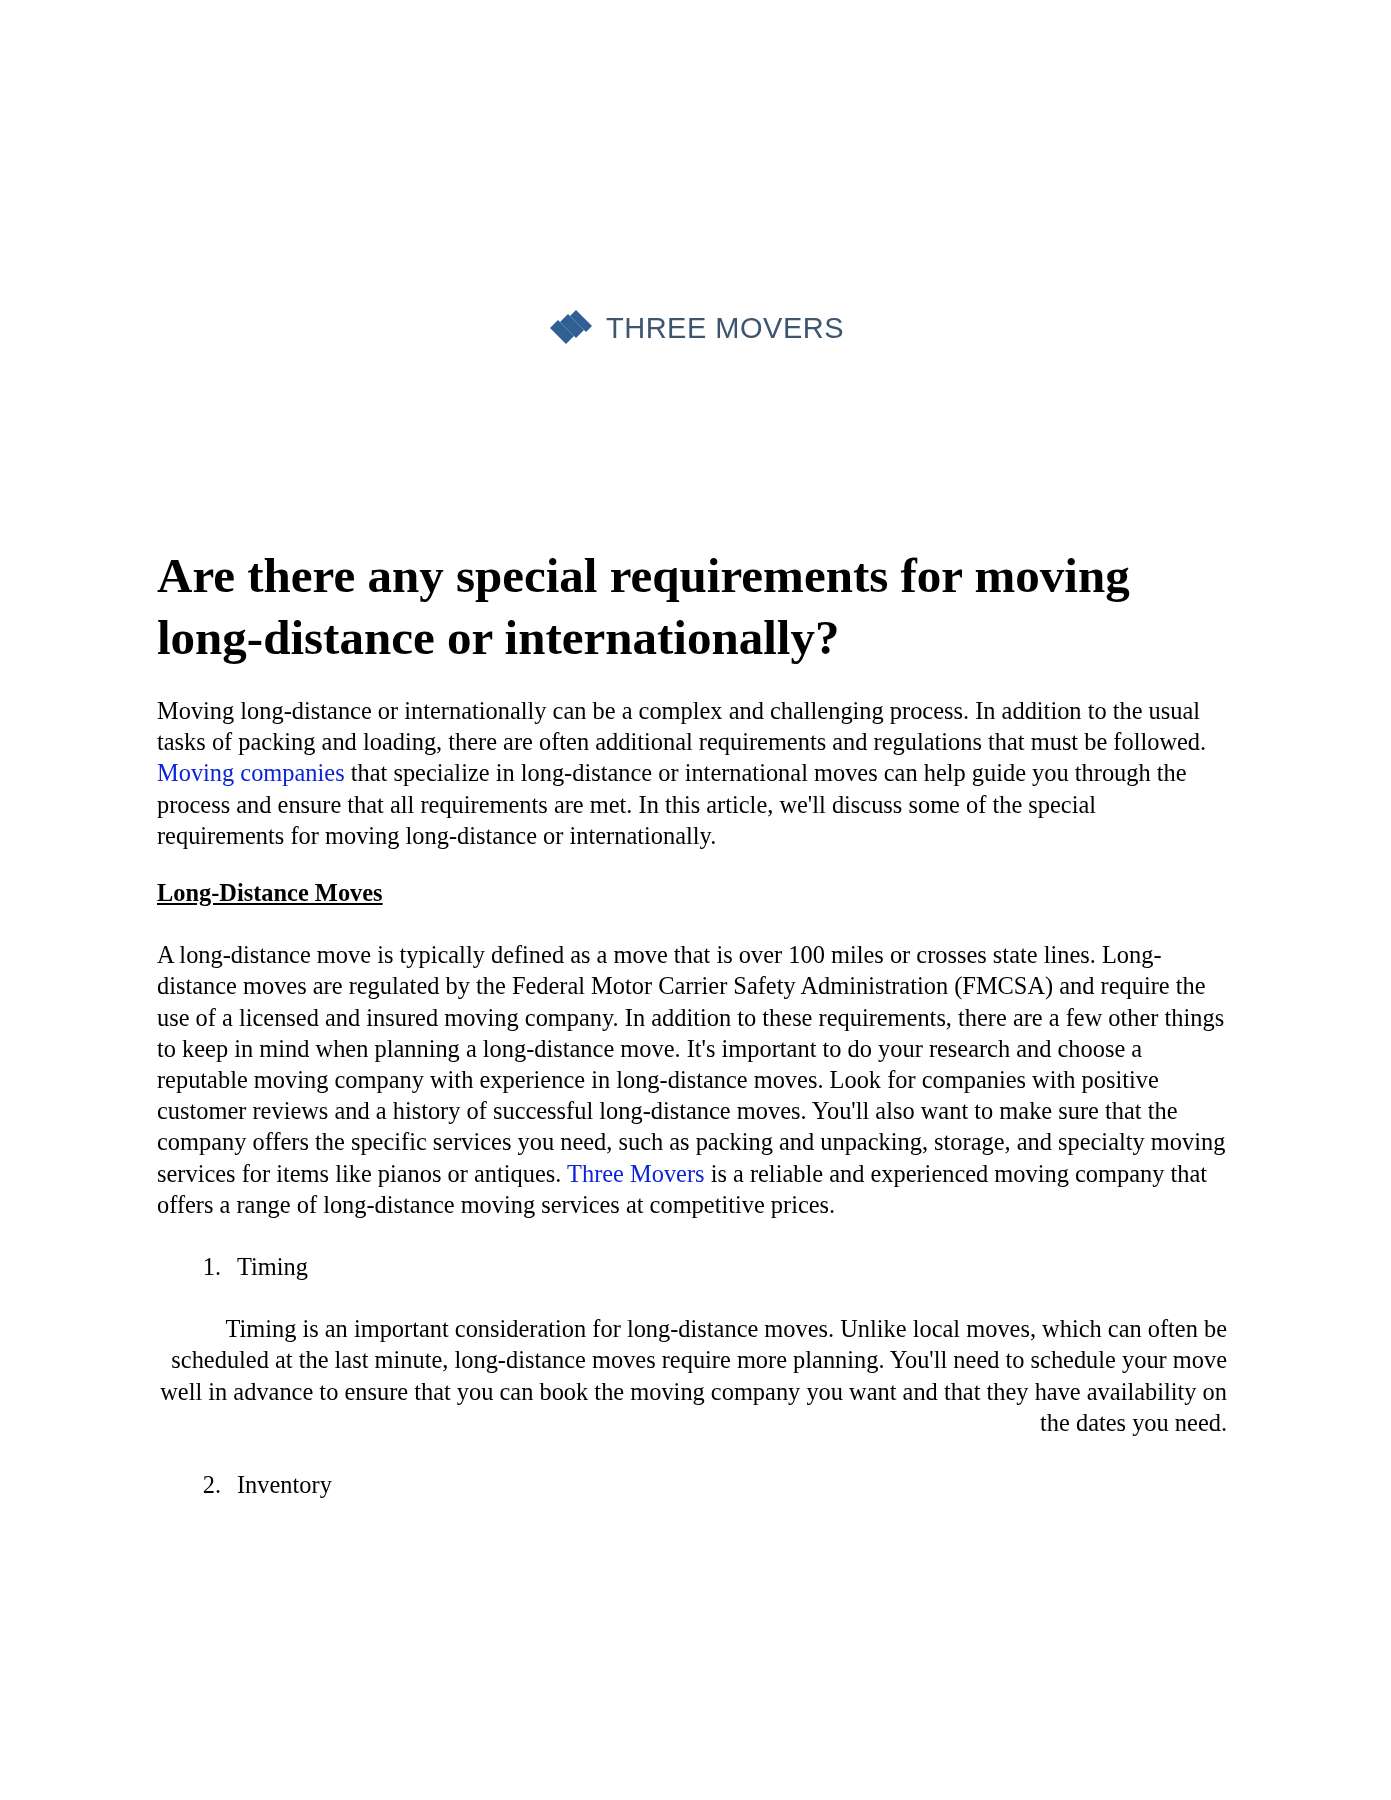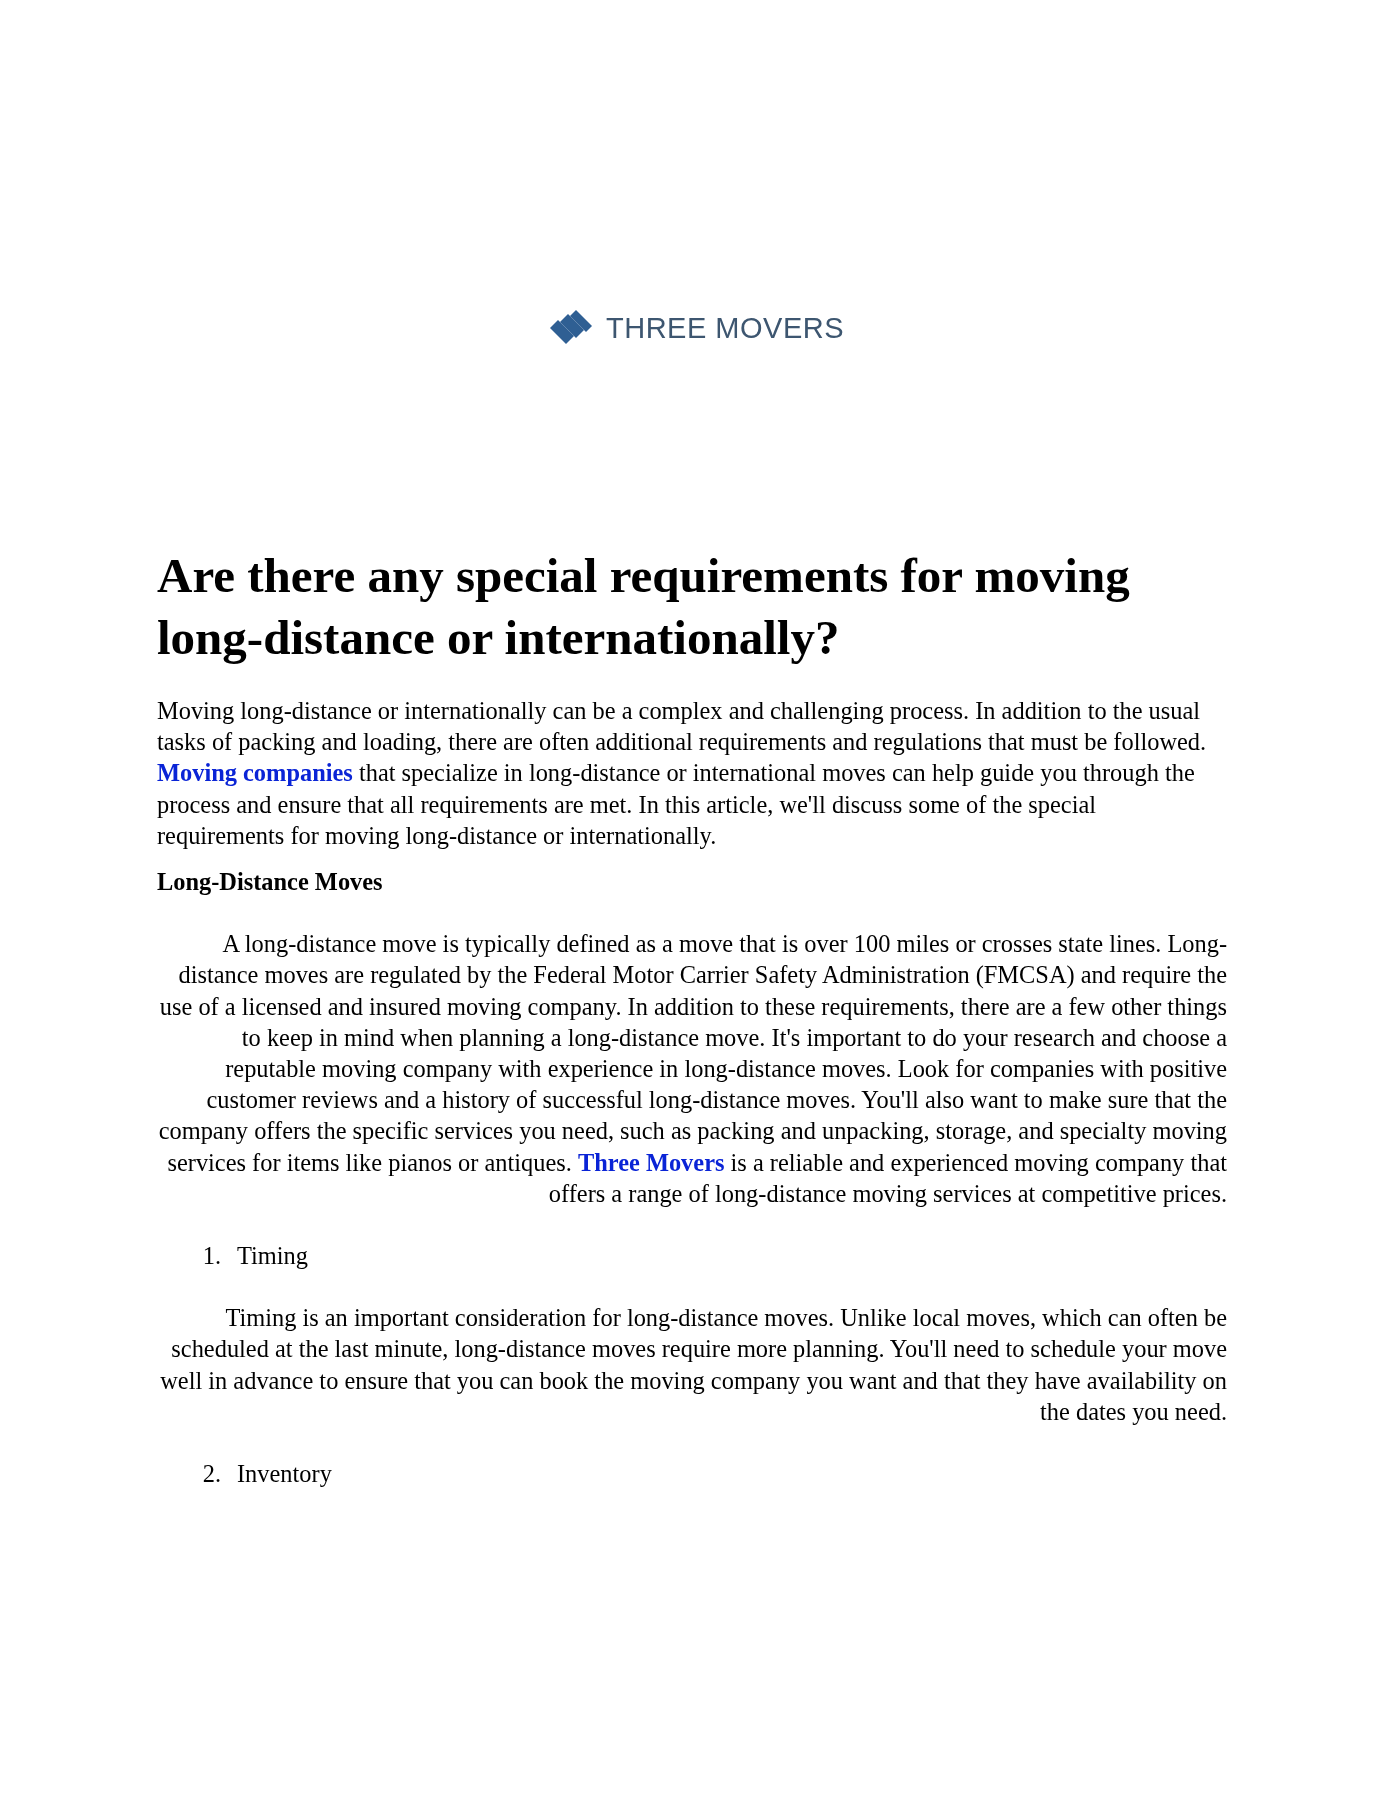"Moving companies" a.link { font-weight: bold -> normal }
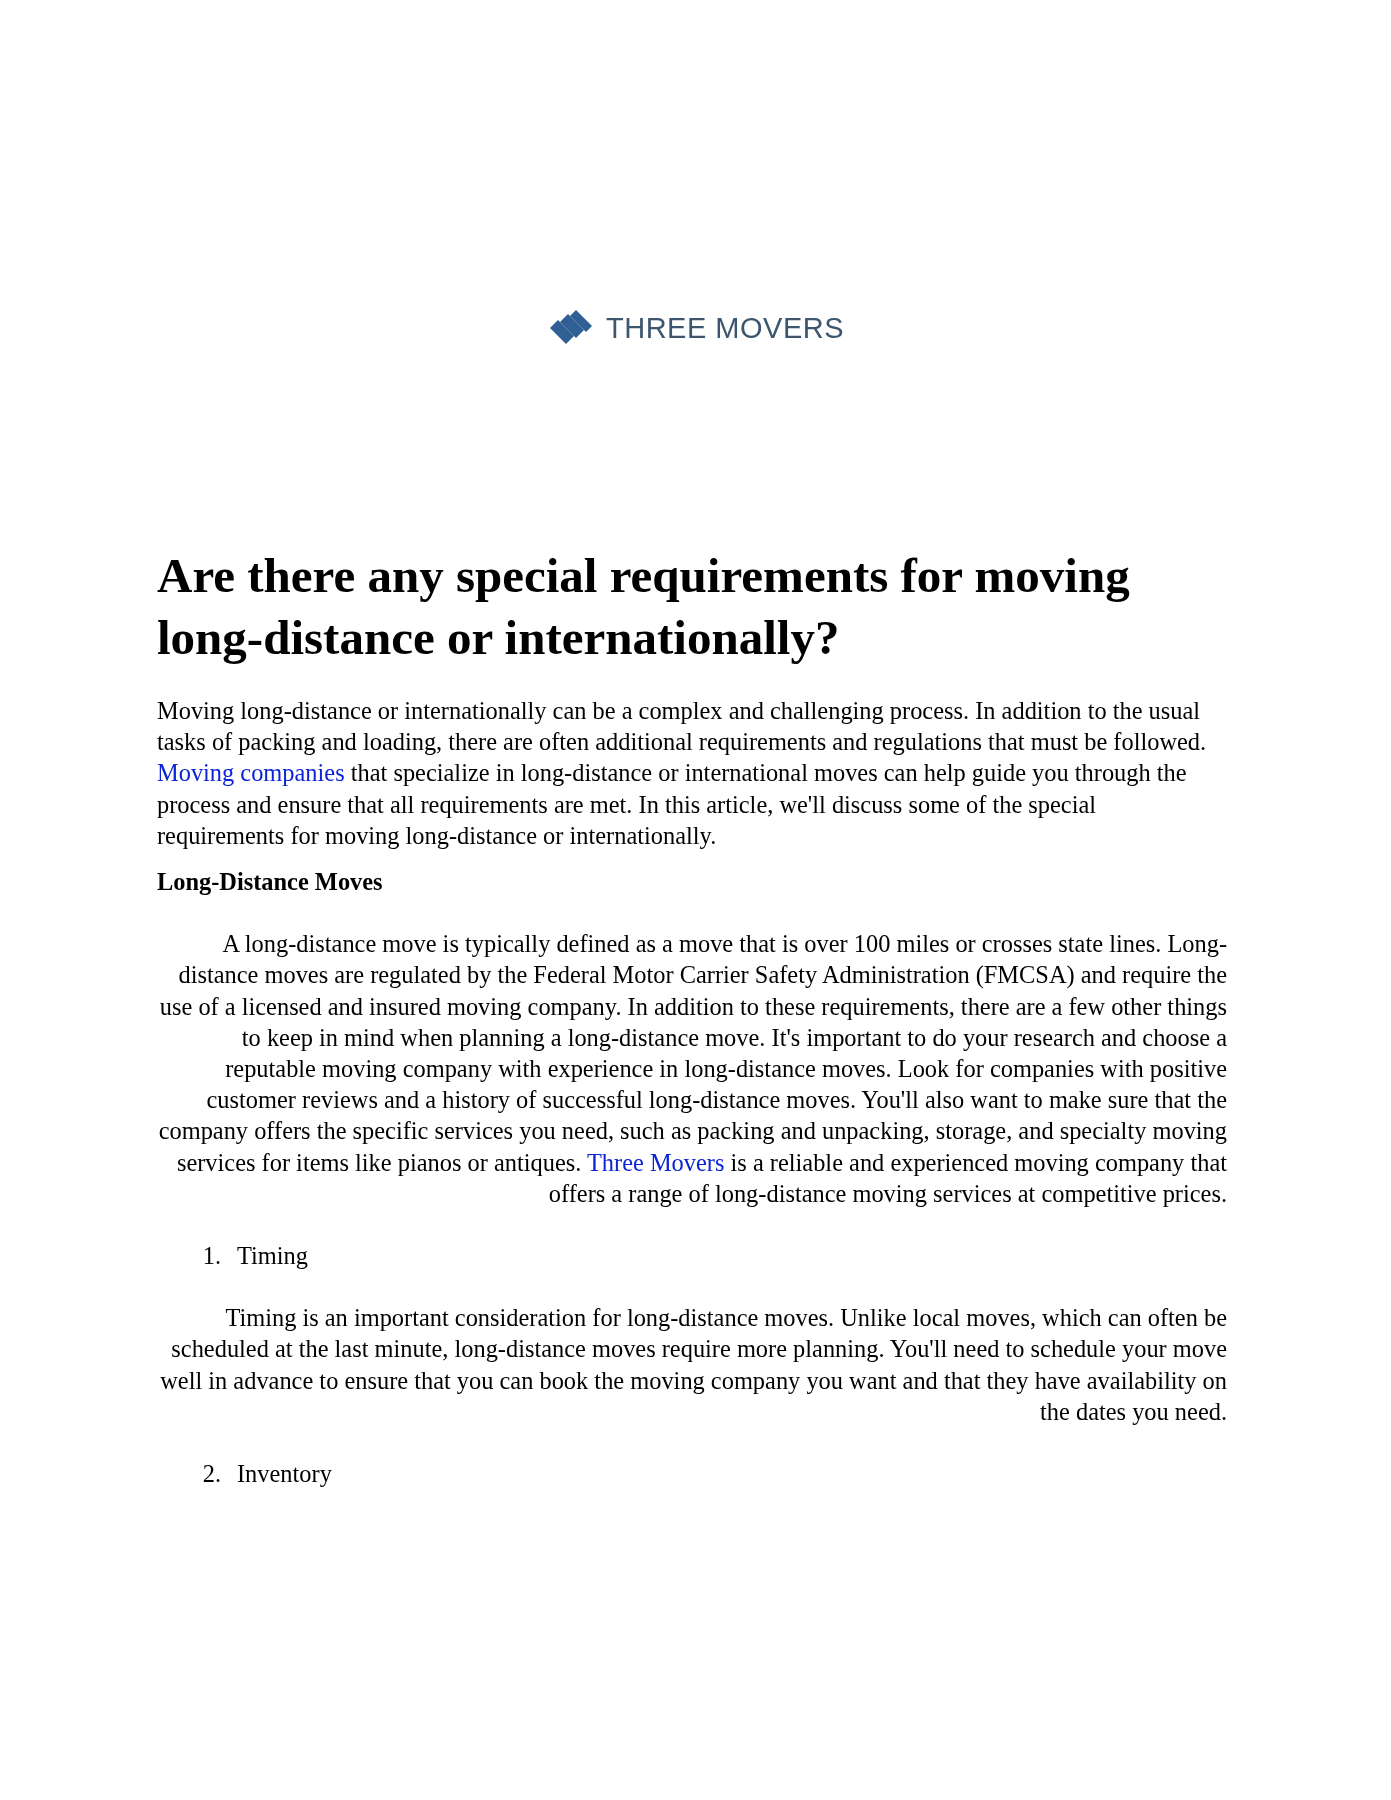"Long-Distance Moves" .sub { margin-top: 15px -> 26px; text-decoration: none -> underline }
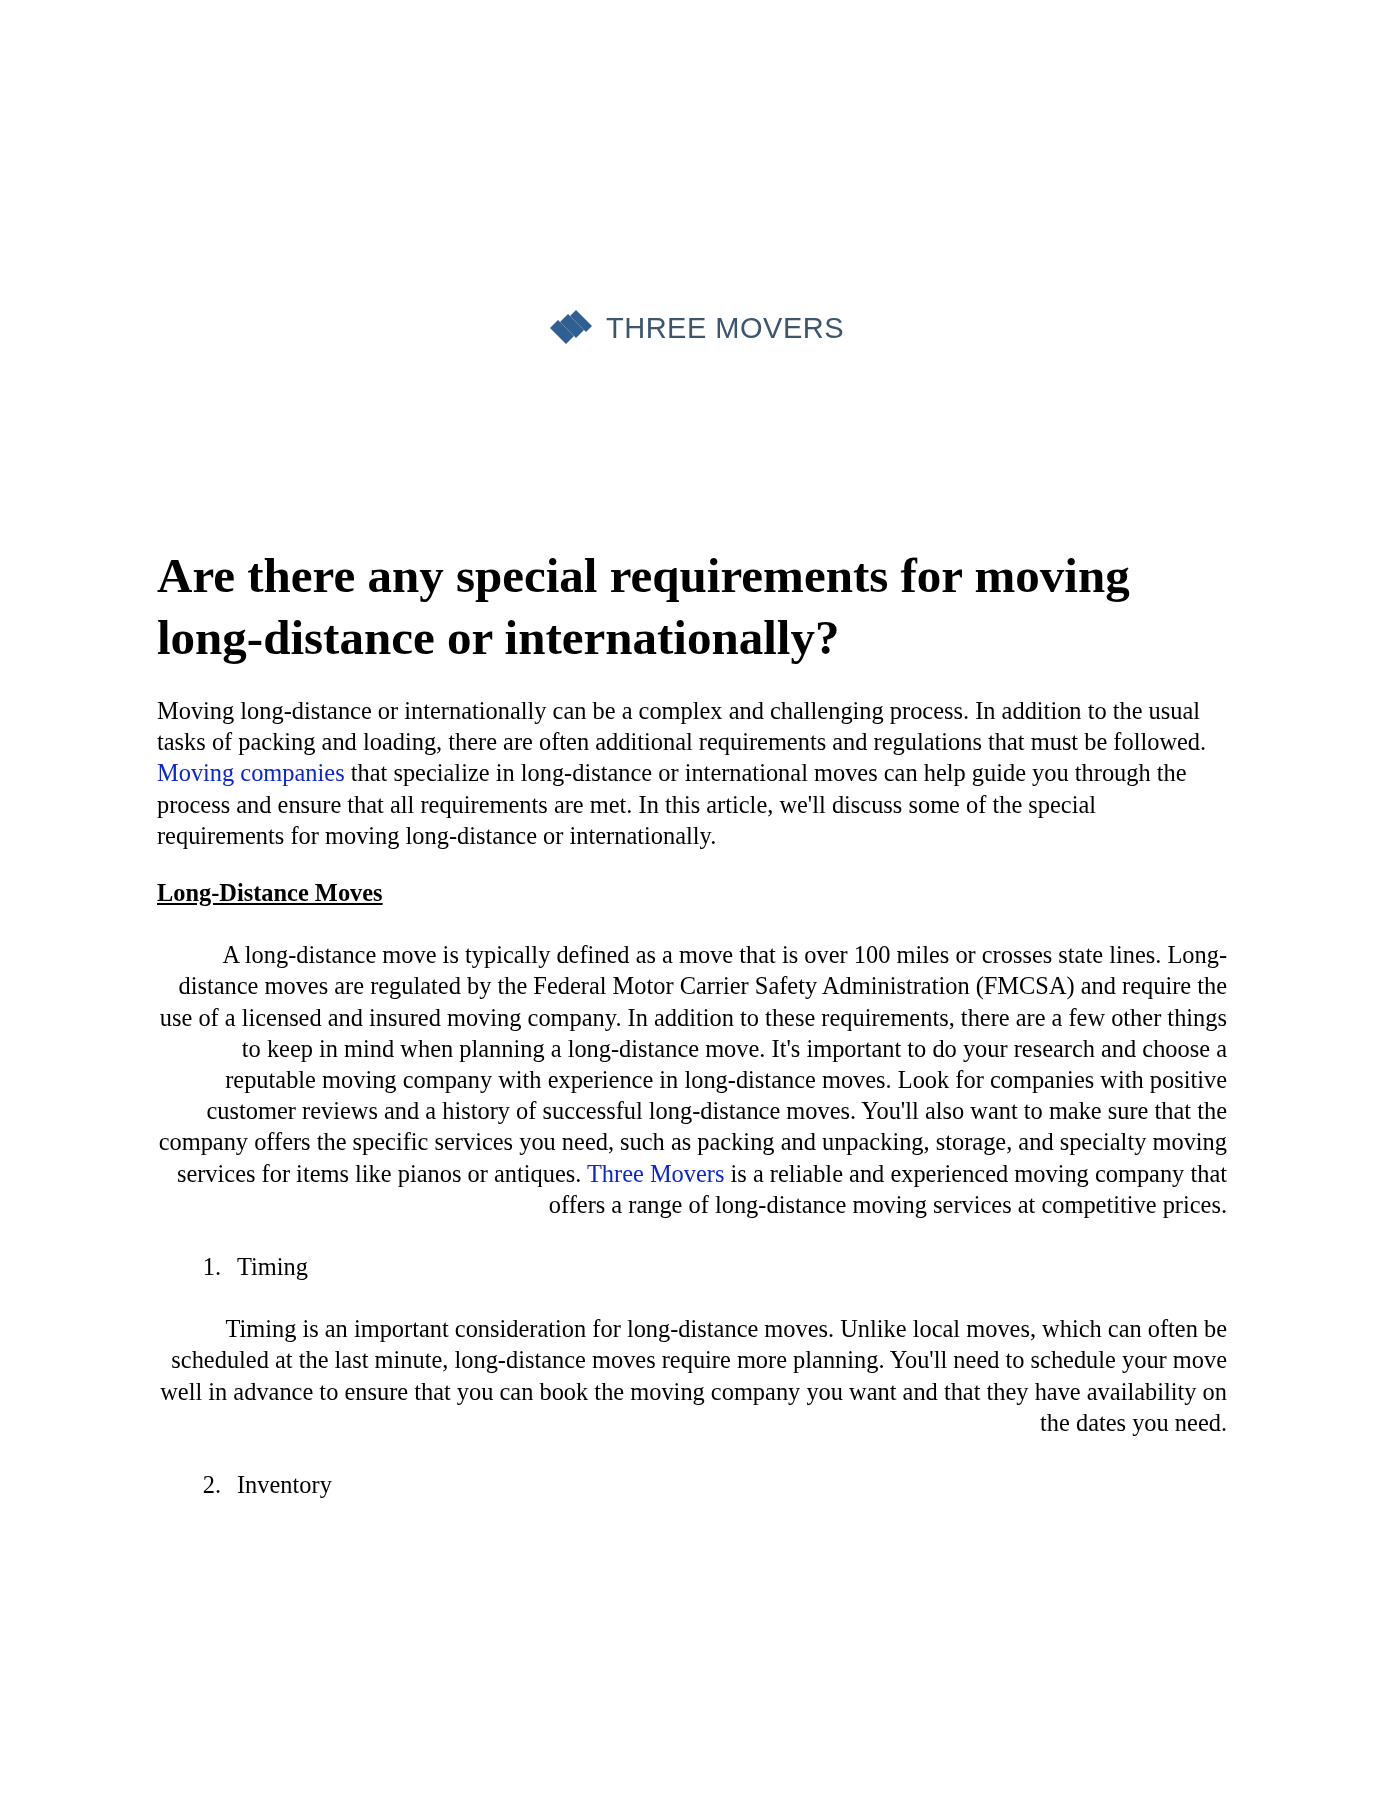"A long-distance move is typically" .para2 { text-align: right -> none }
